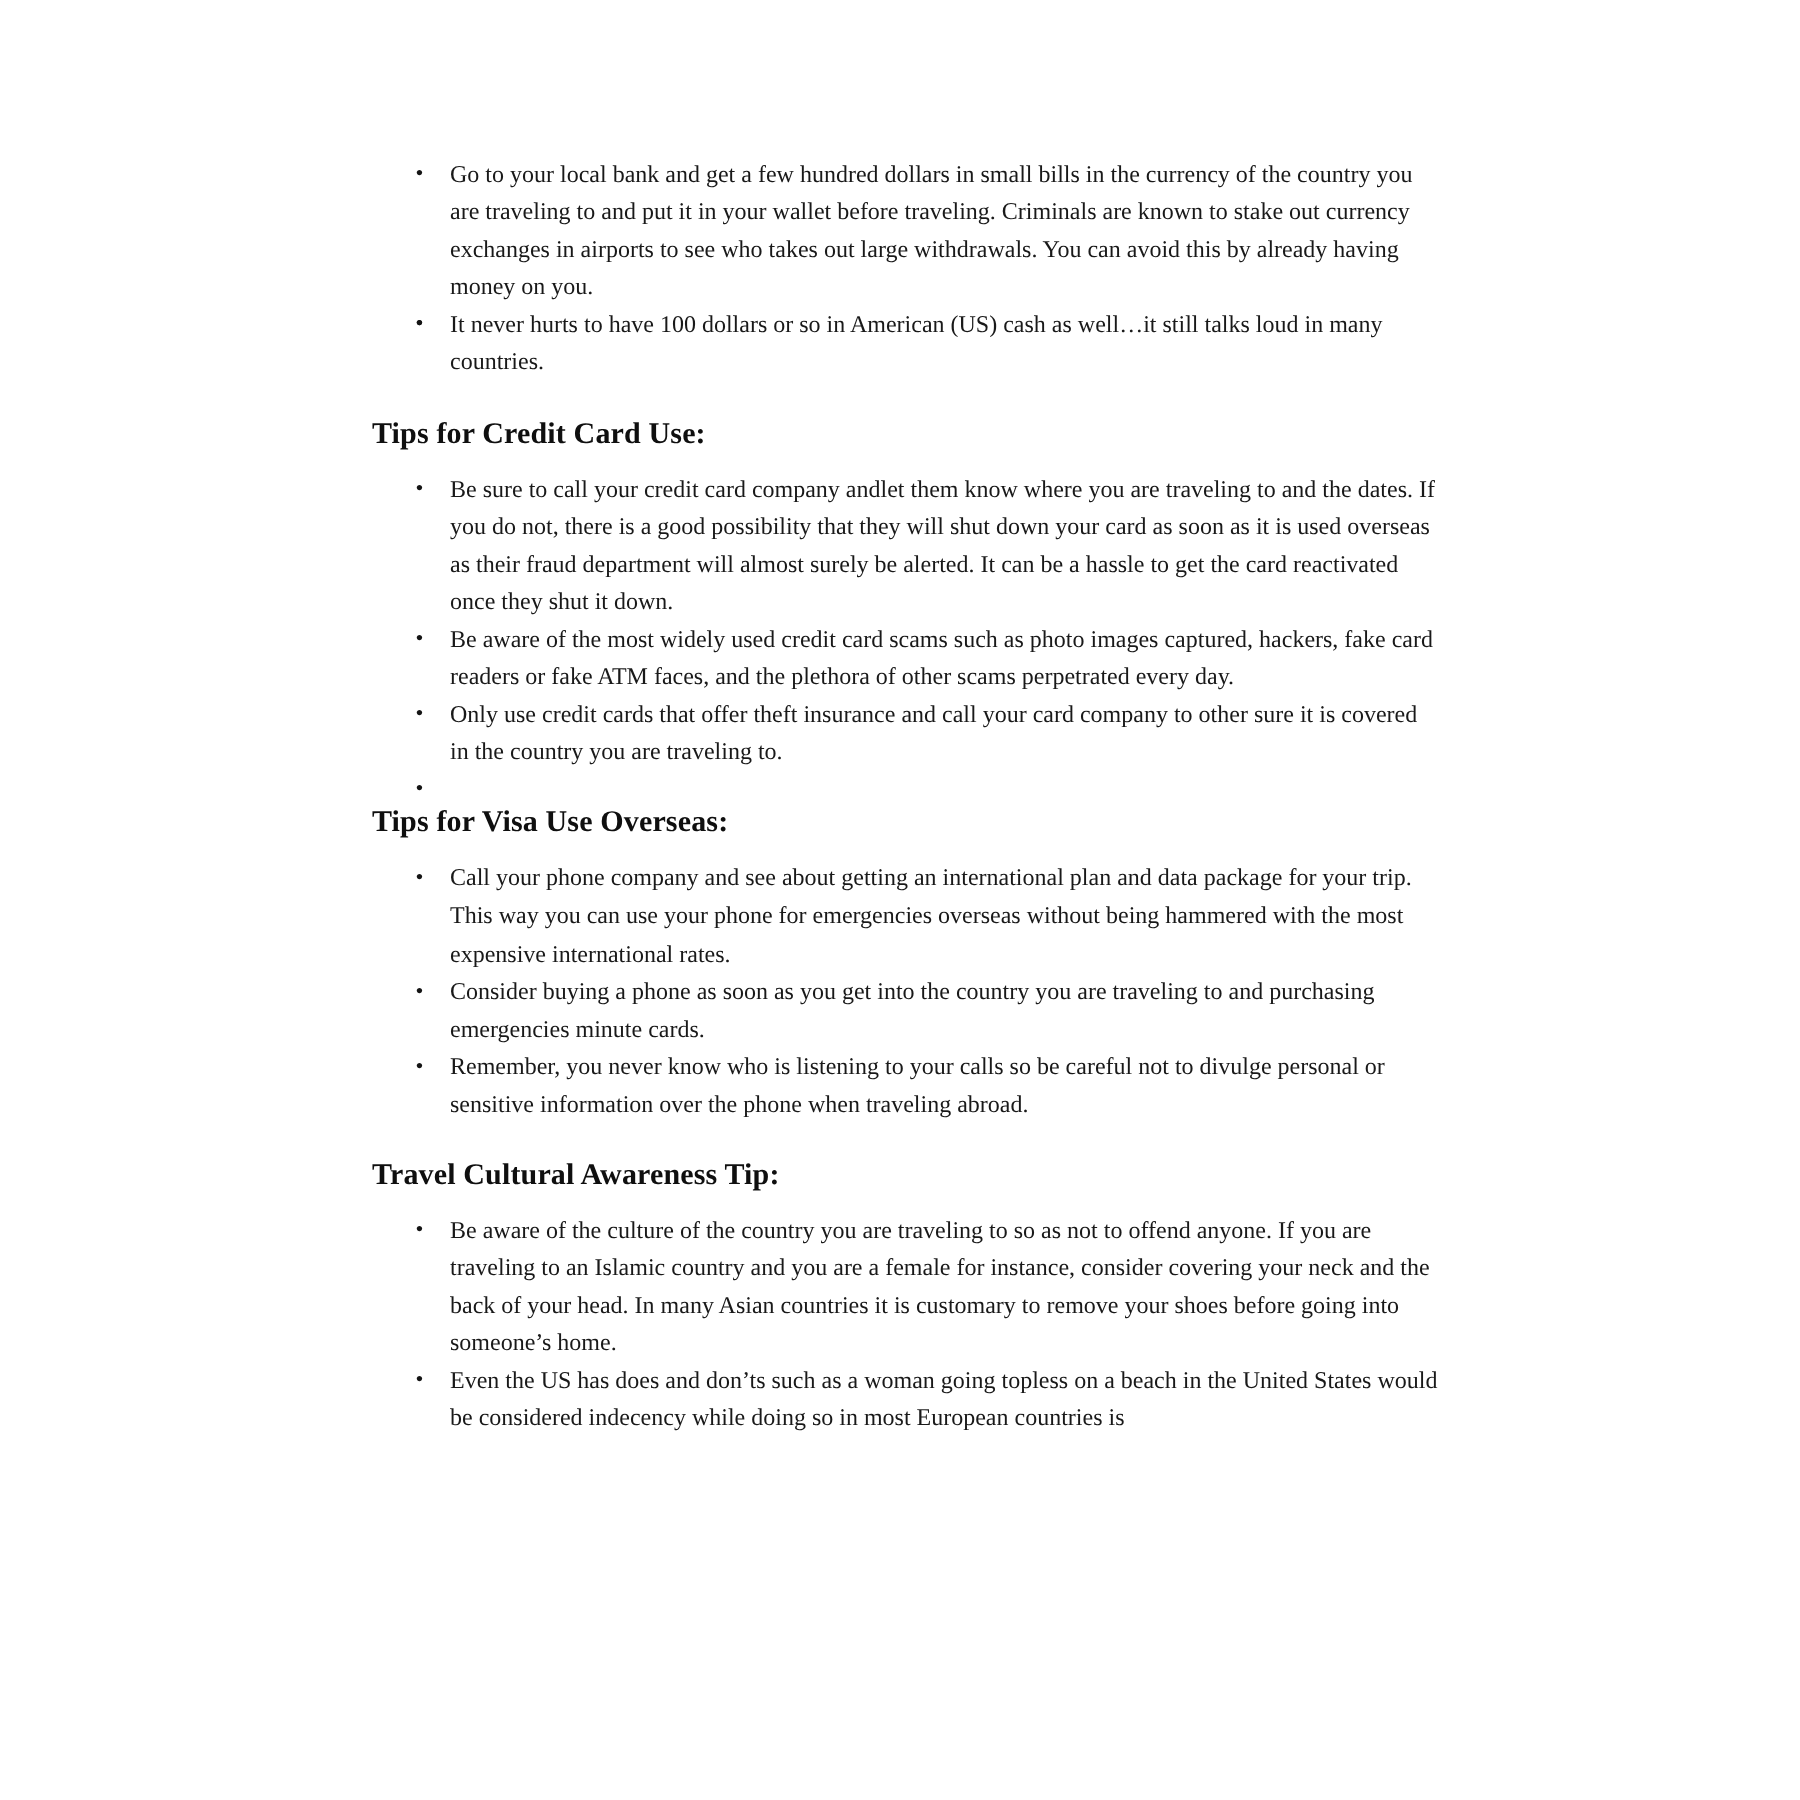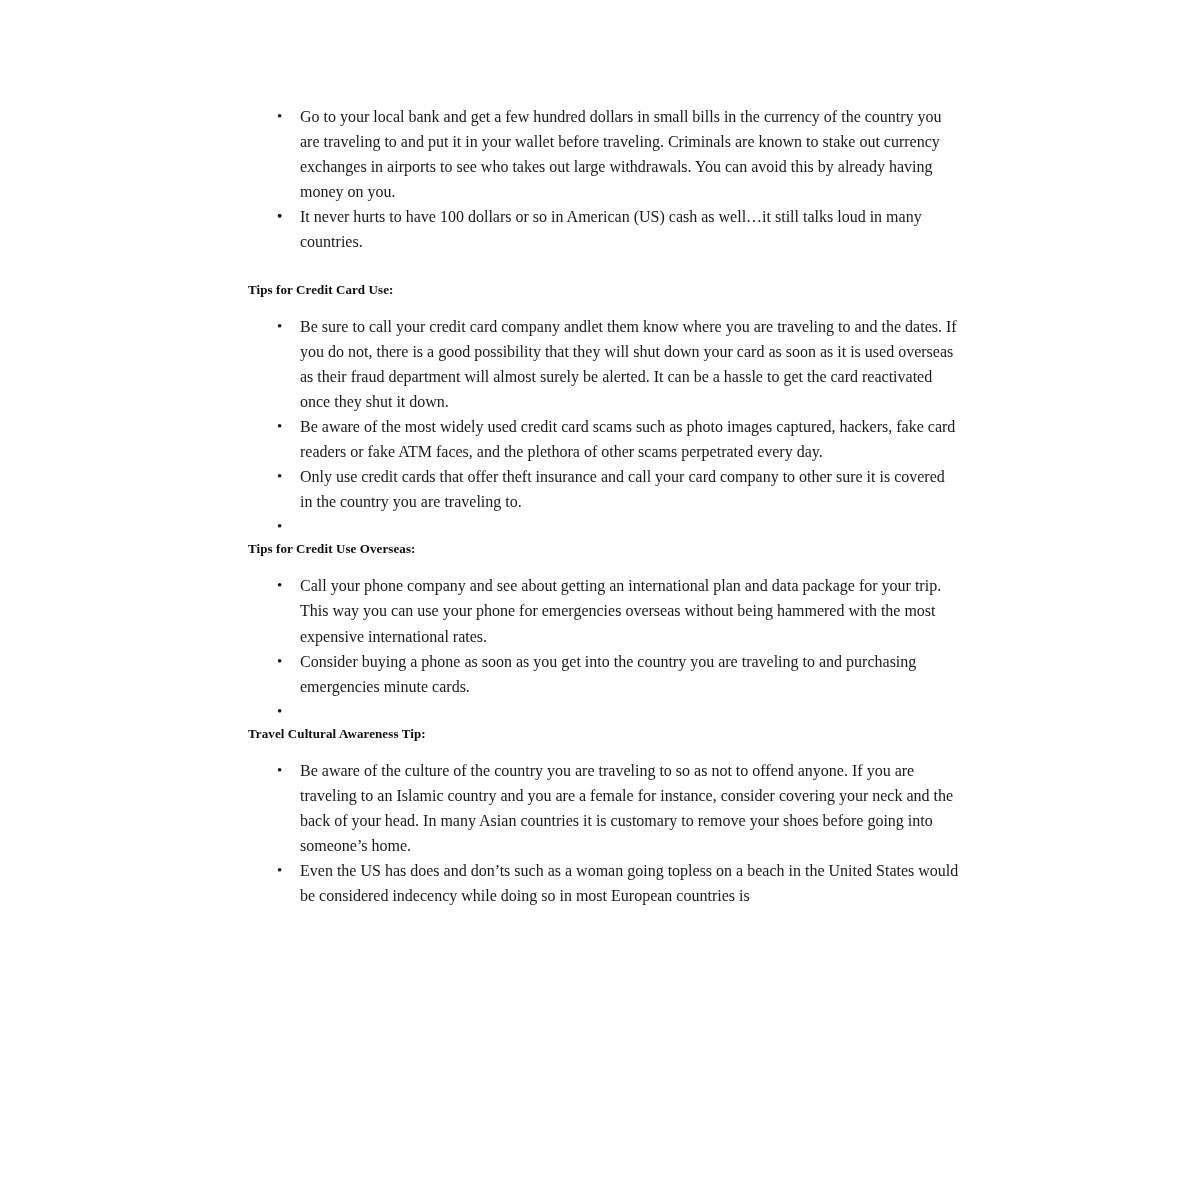"Tips for Credit Card Use:" h2.section-heading { font-size: 13px -> 20px }
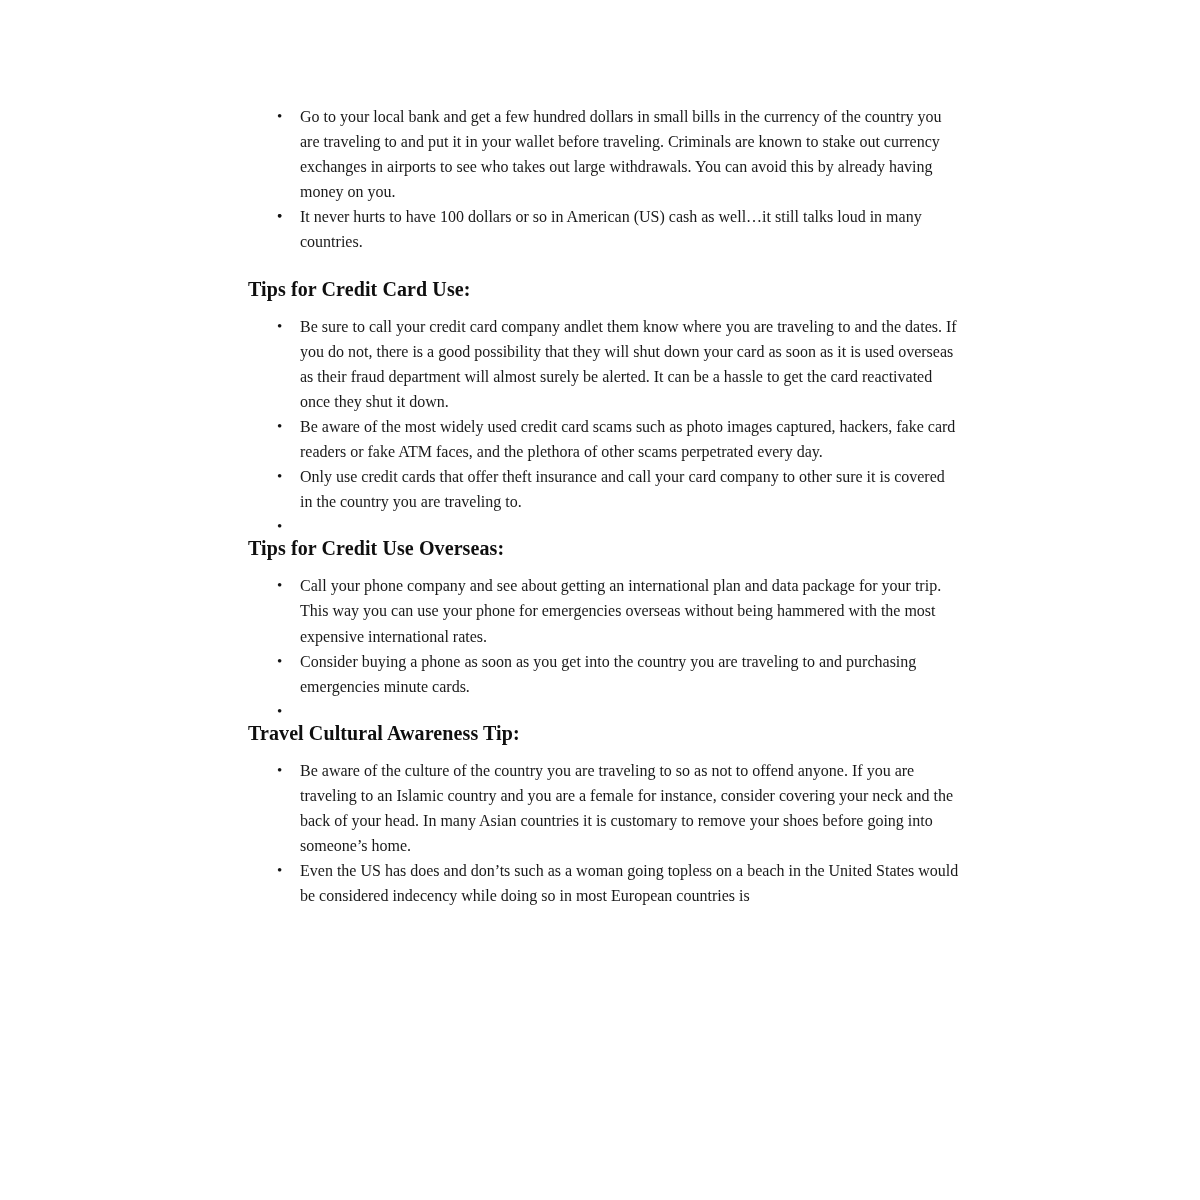"Tips for Credit Use Overseas:" h2.section-heading { text: Credit -> Visa }
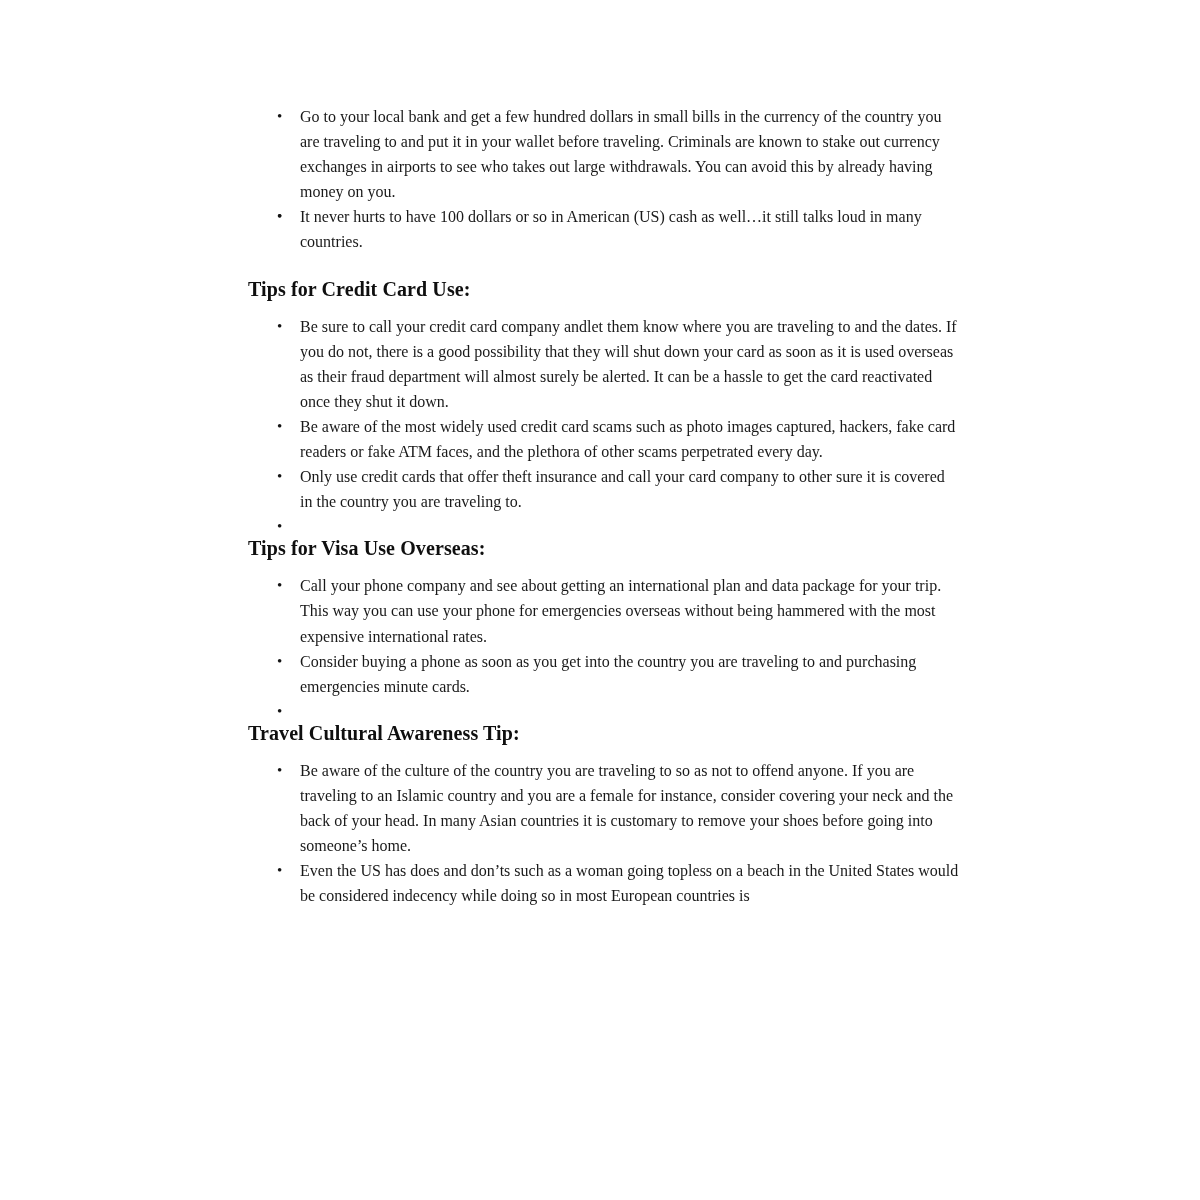"Remember, you never know who" span { html: none -> <span>Remember, you never know who is listening to your calls so be careful not to divulge personal or sensitive information over the phone when traveling abroad.</span> }
